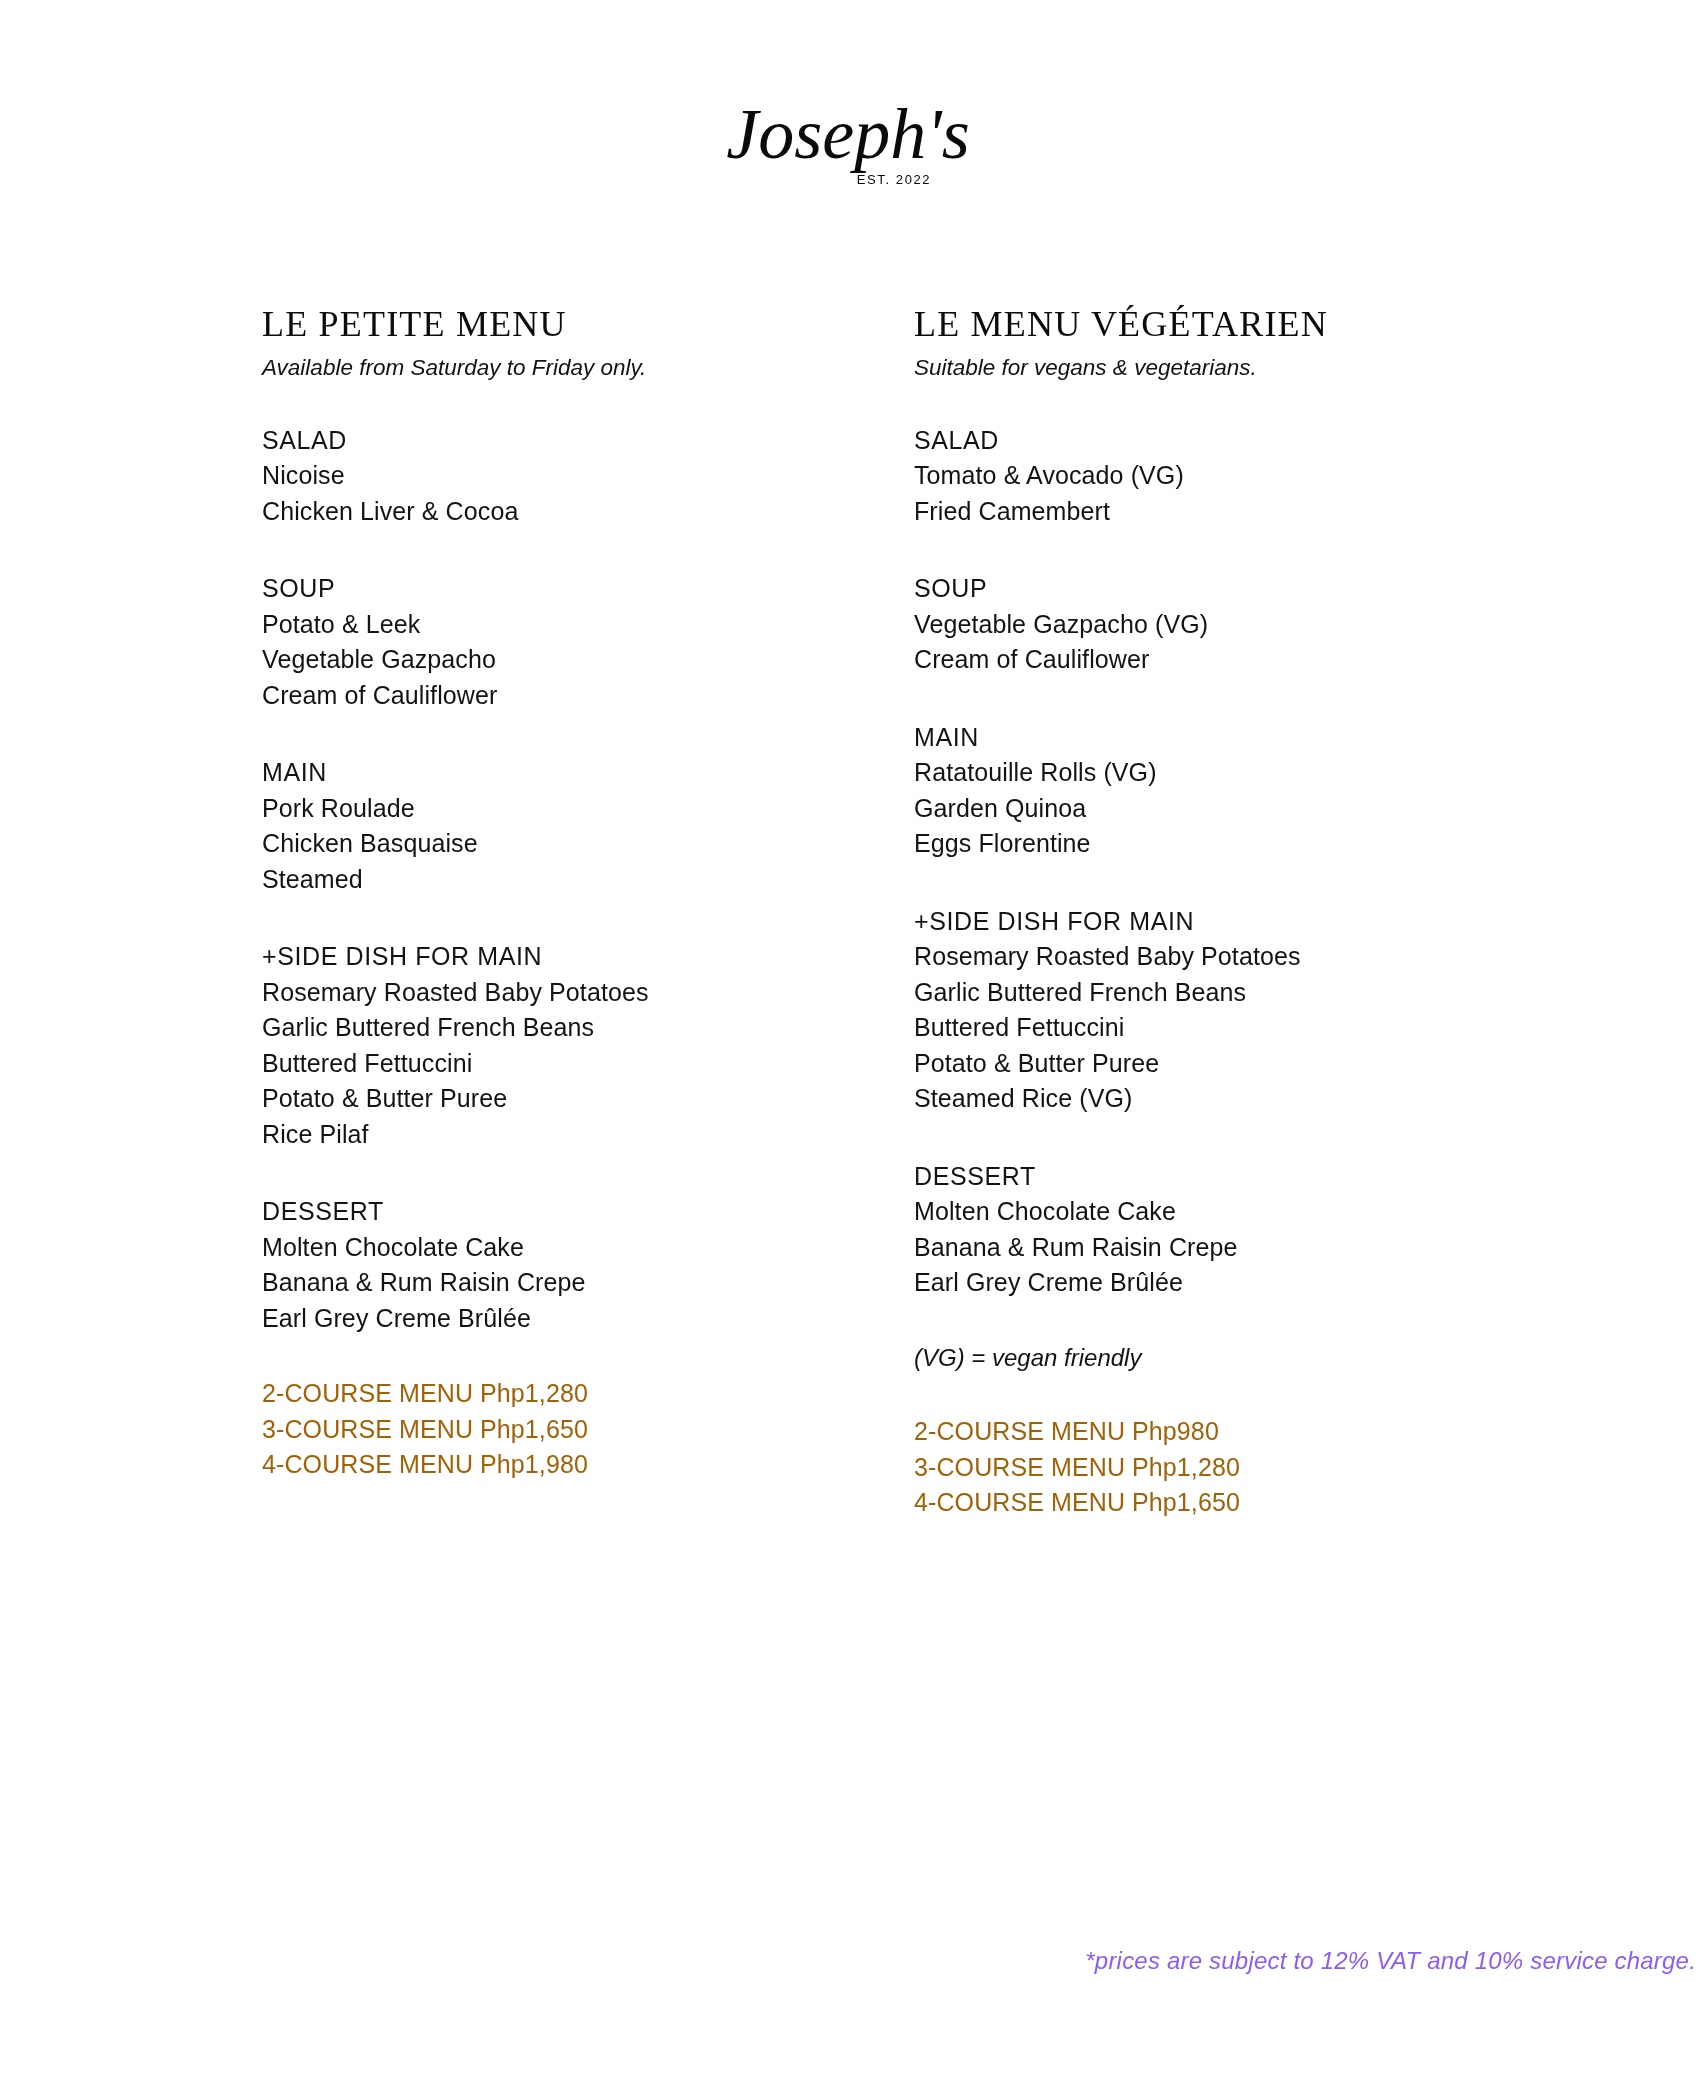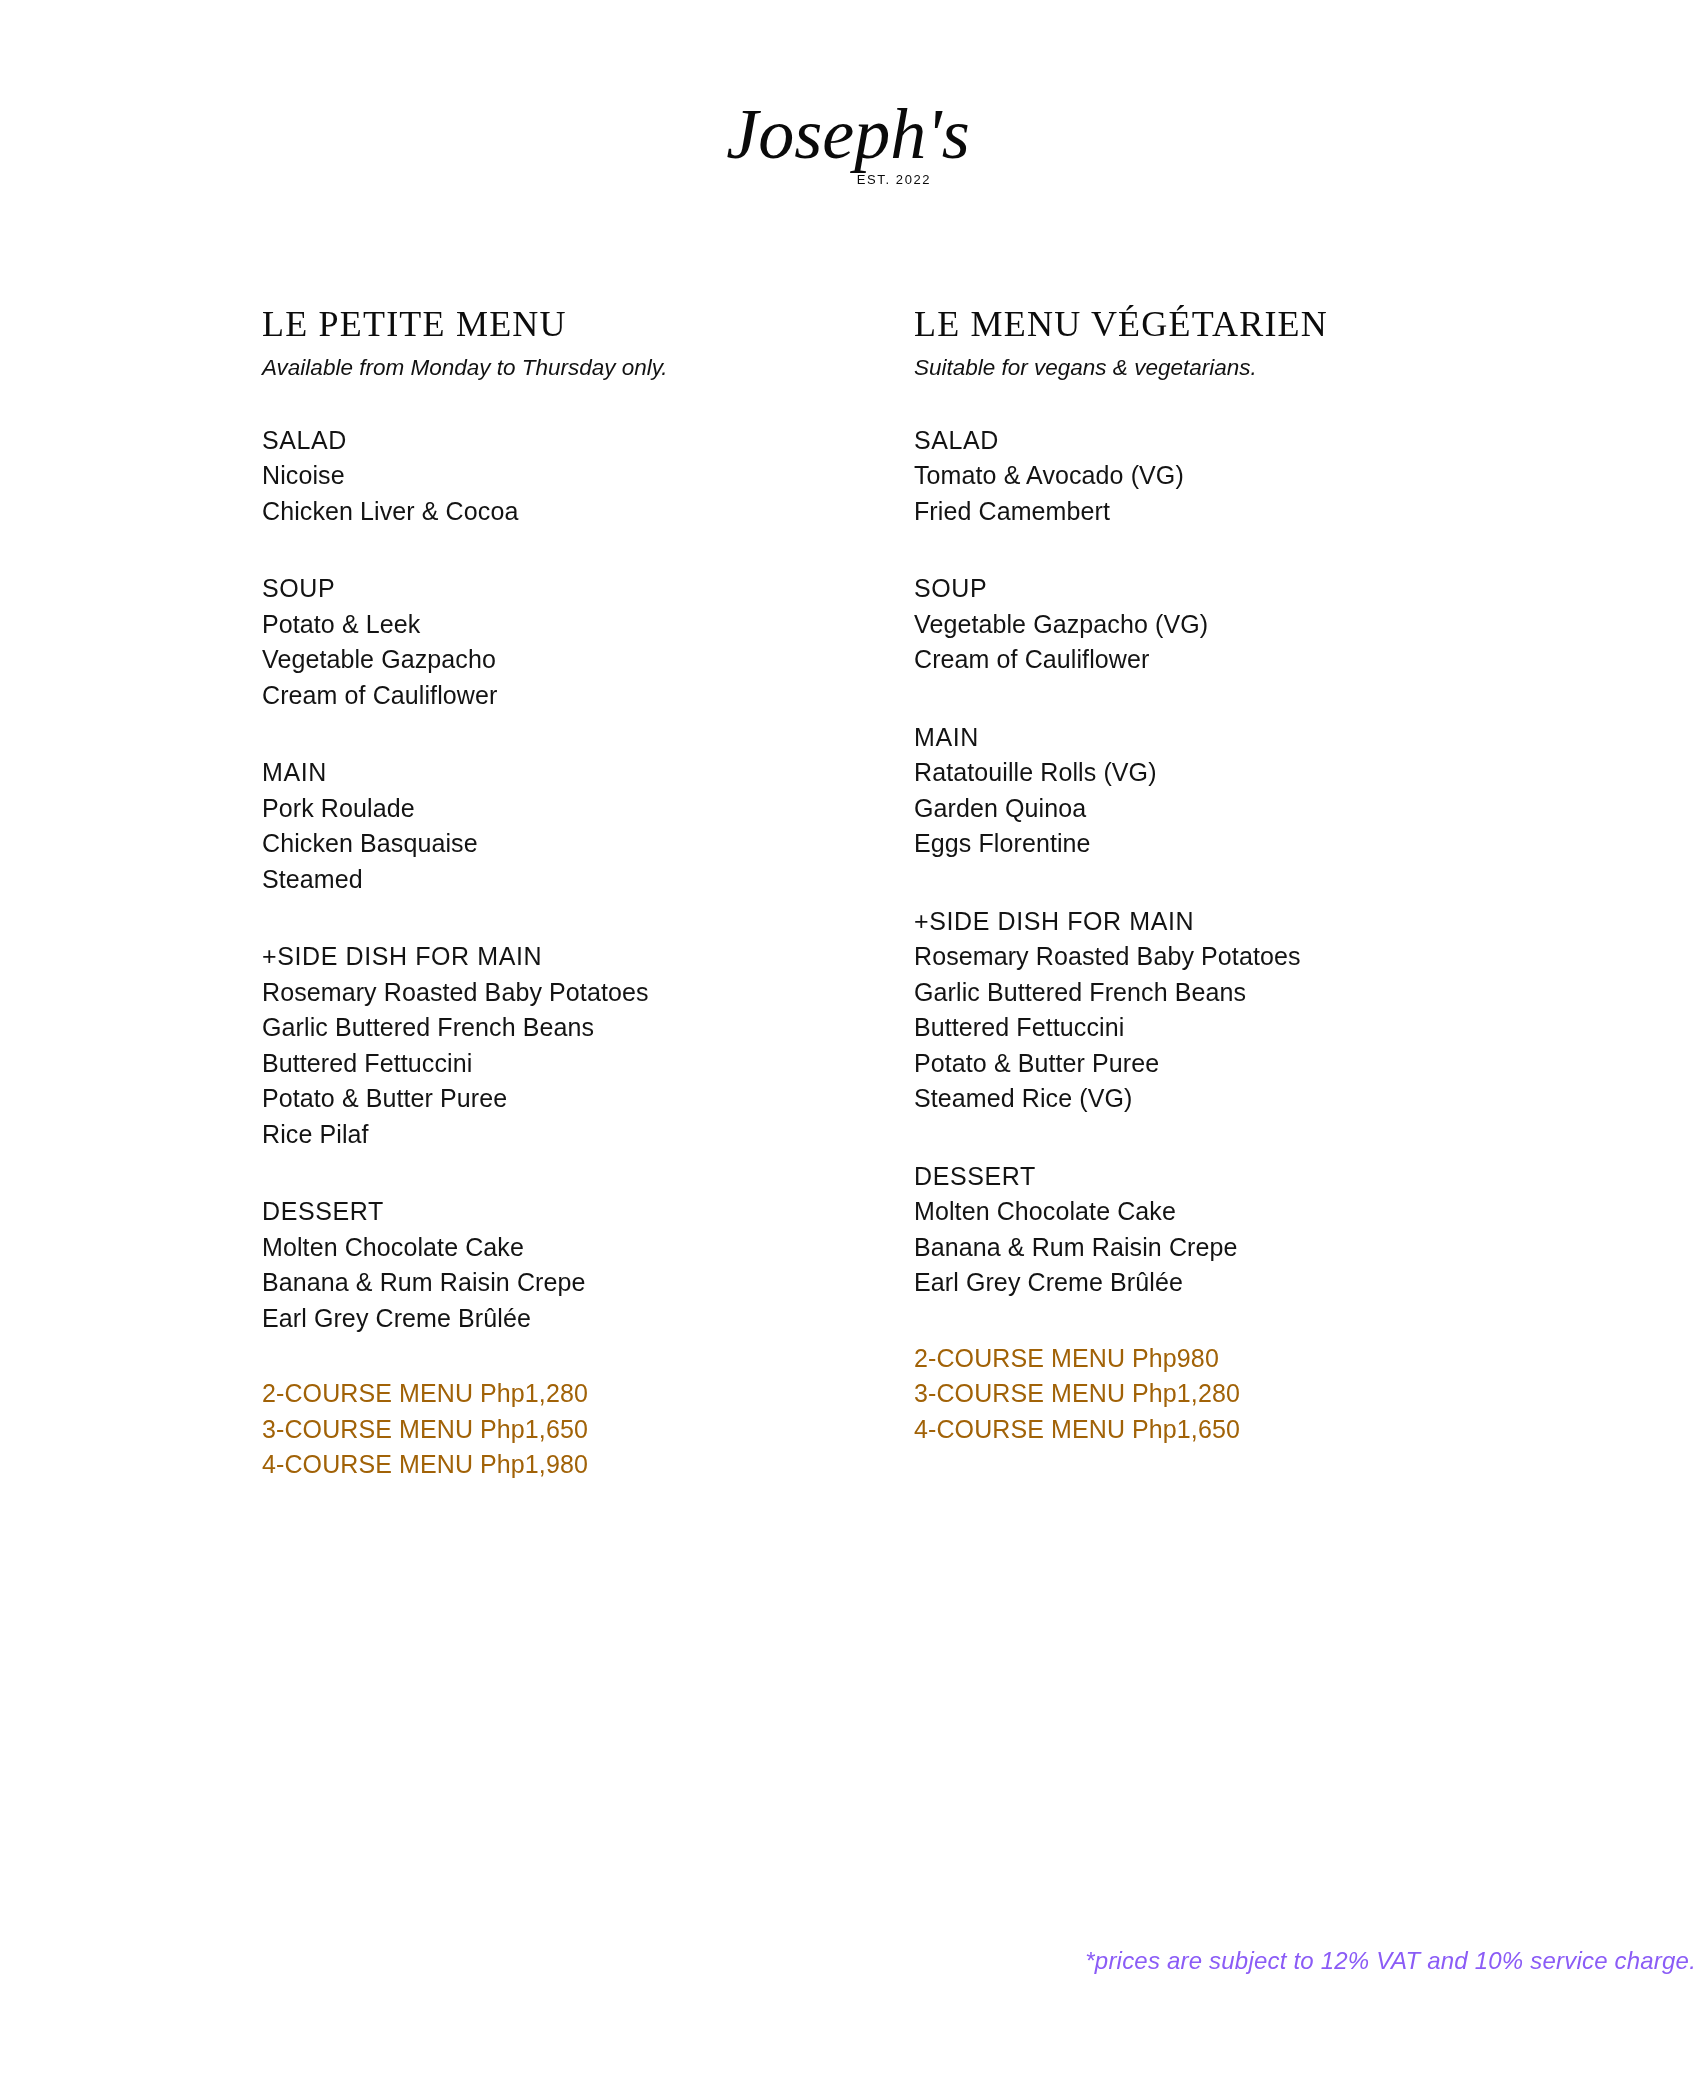"Available from Monday to Thursday" p.menu-subtitle { text: Monday to Thursday -> Saturday to Friday }
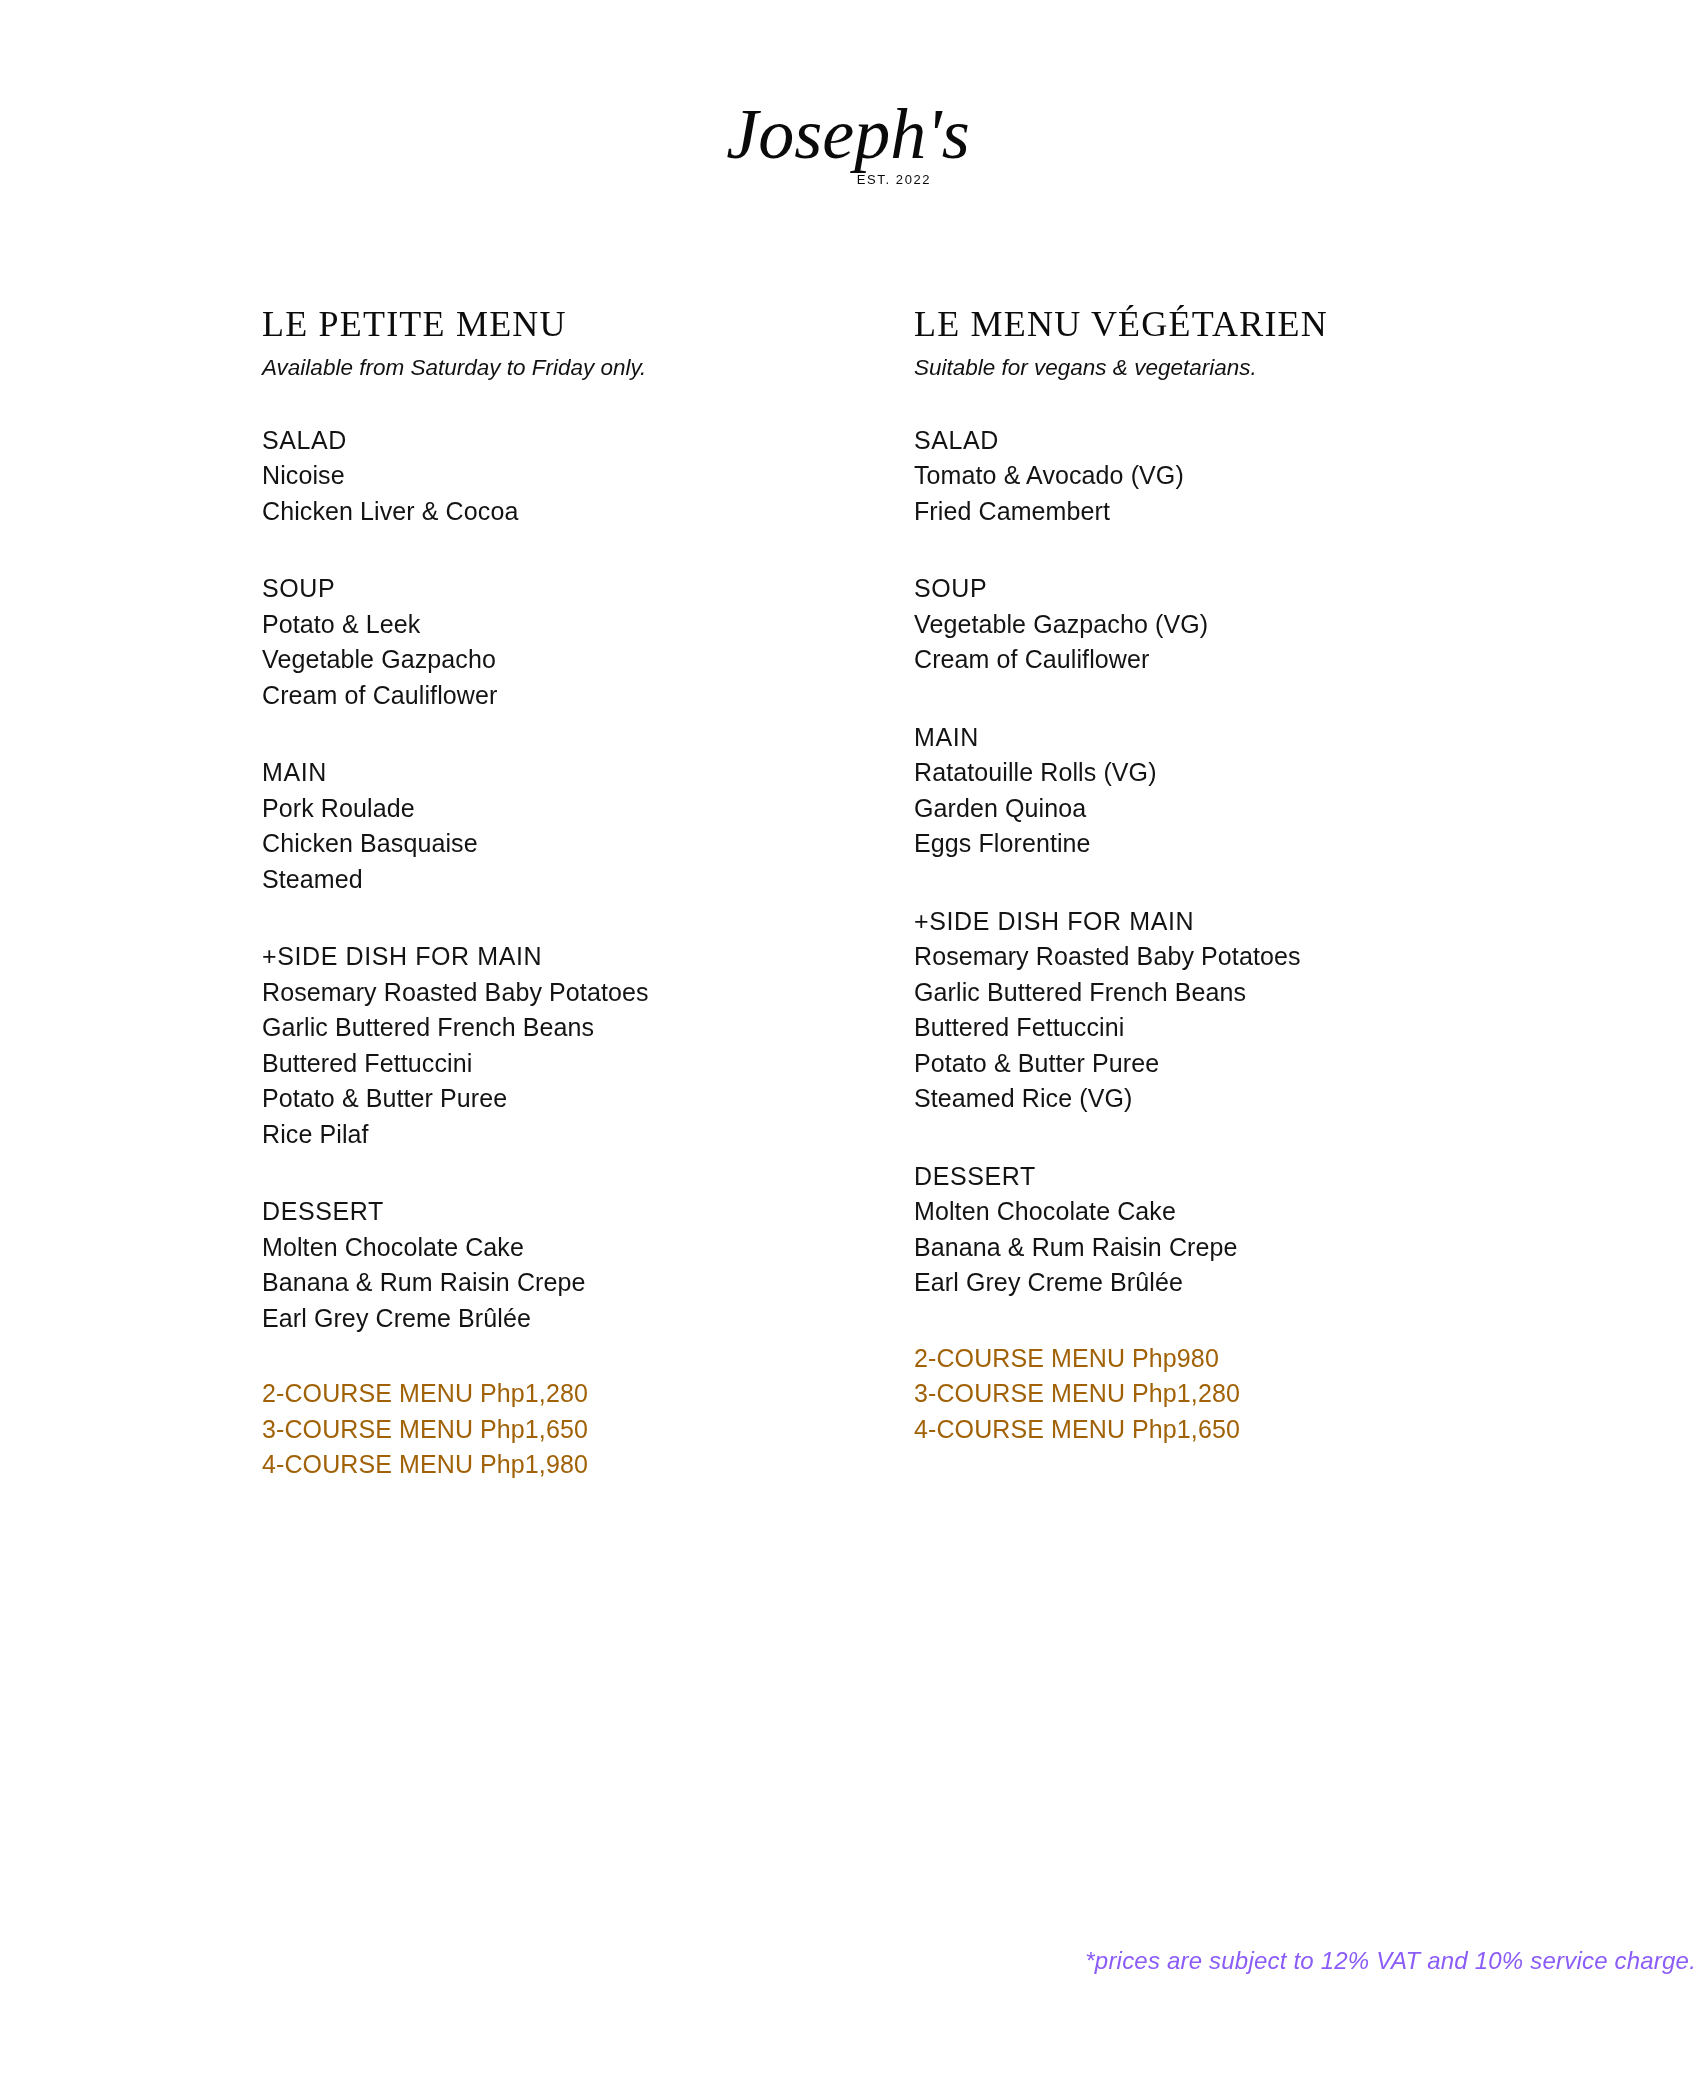"(VG) = vegan friendly" div.vg-note { html: none -> <div>(VG) = vegan friendly</div> }
